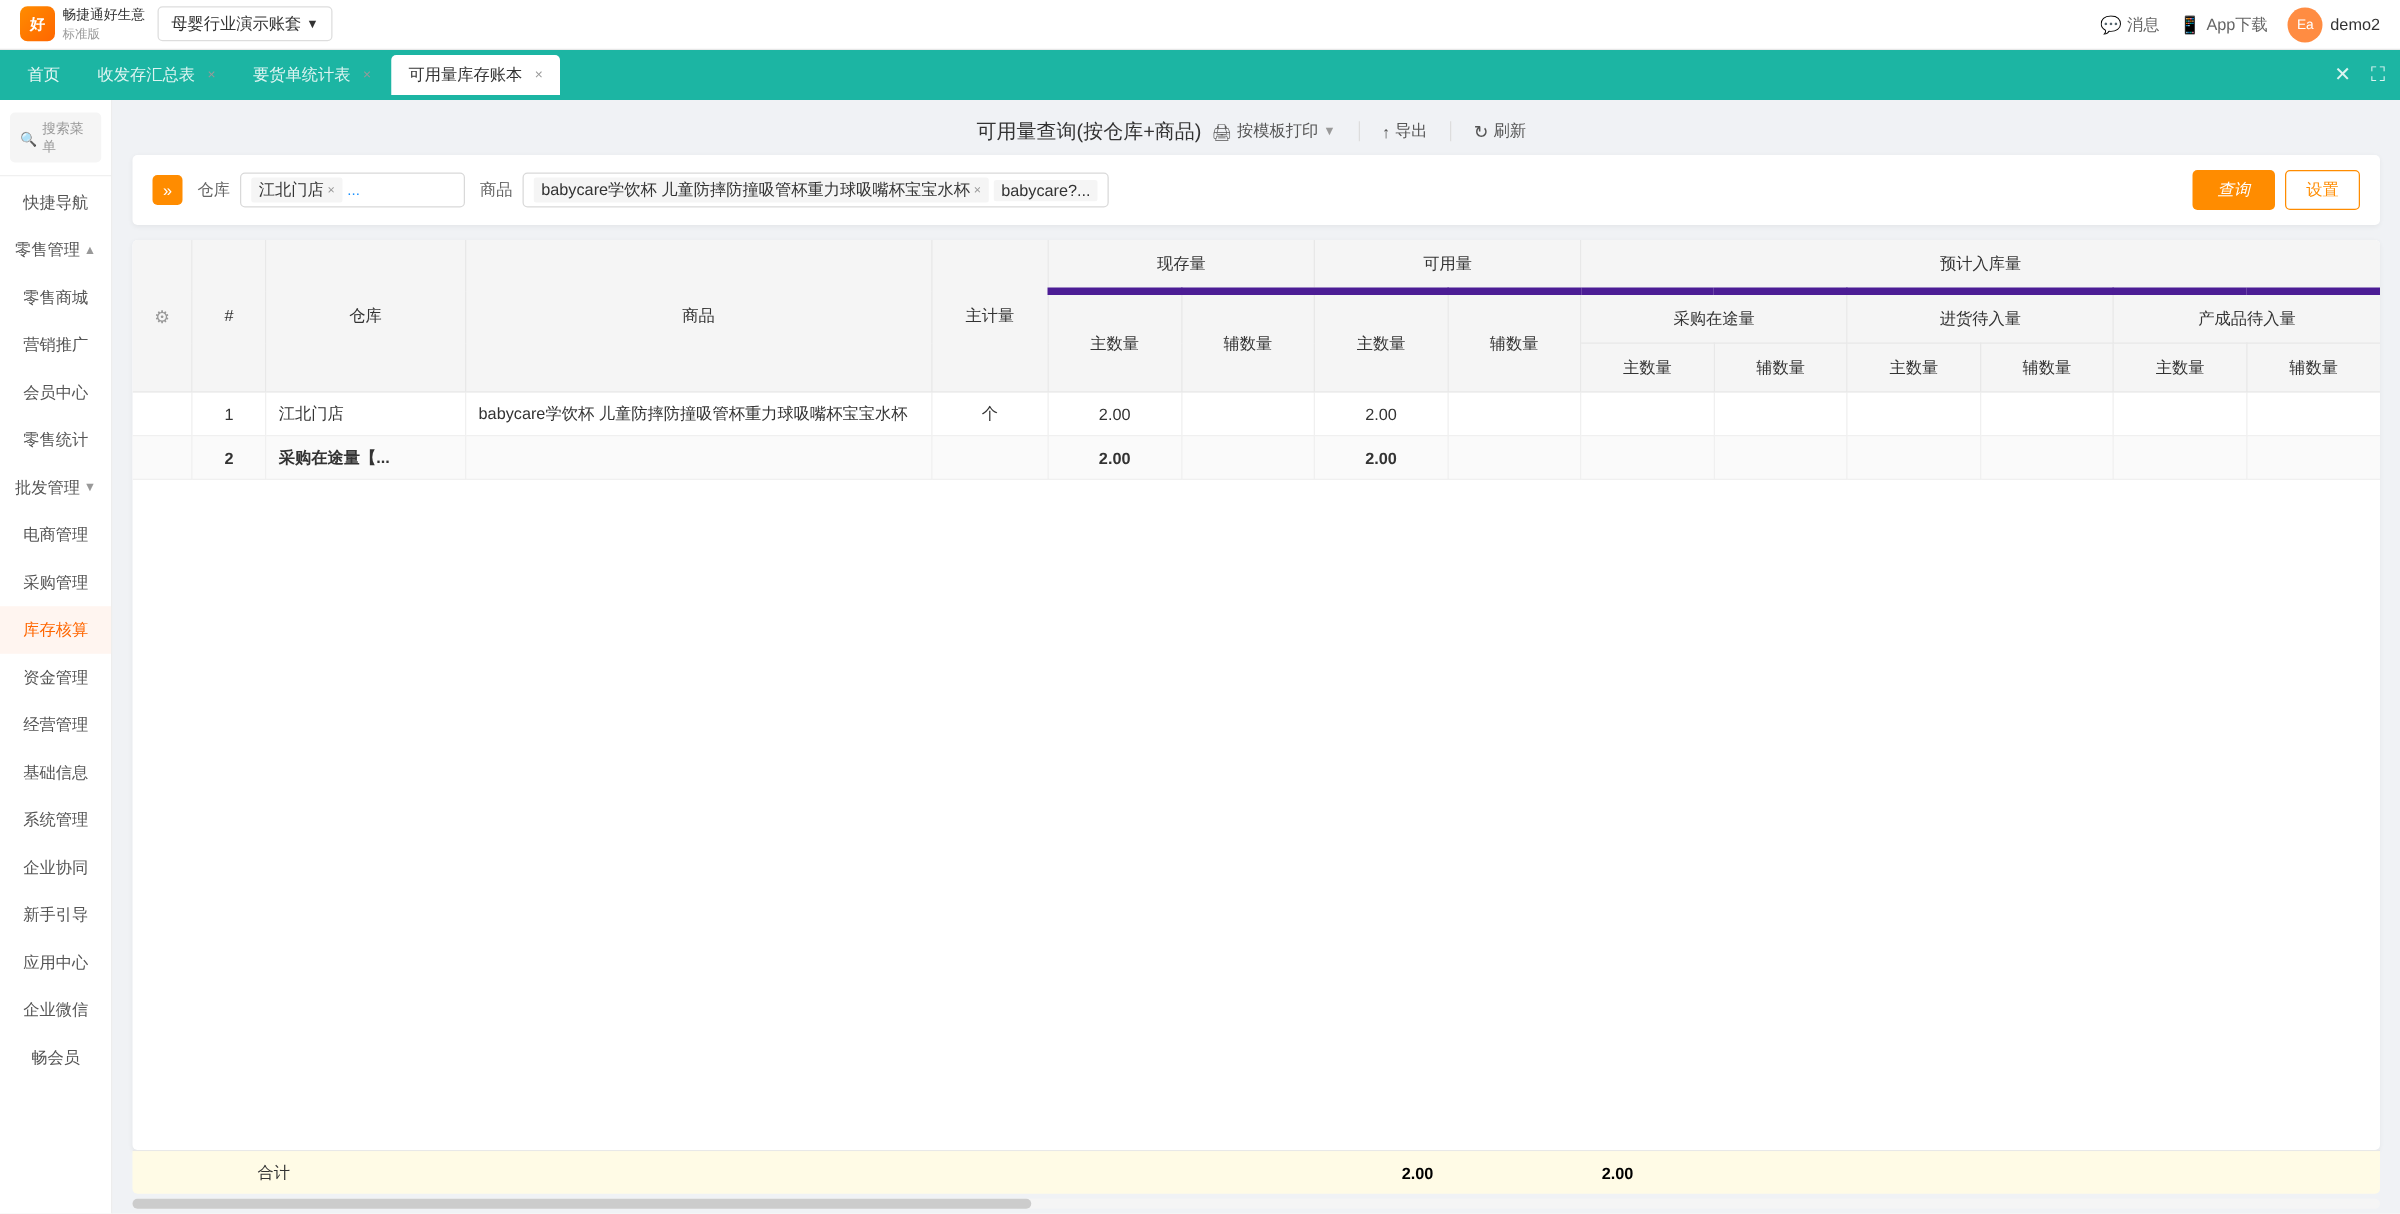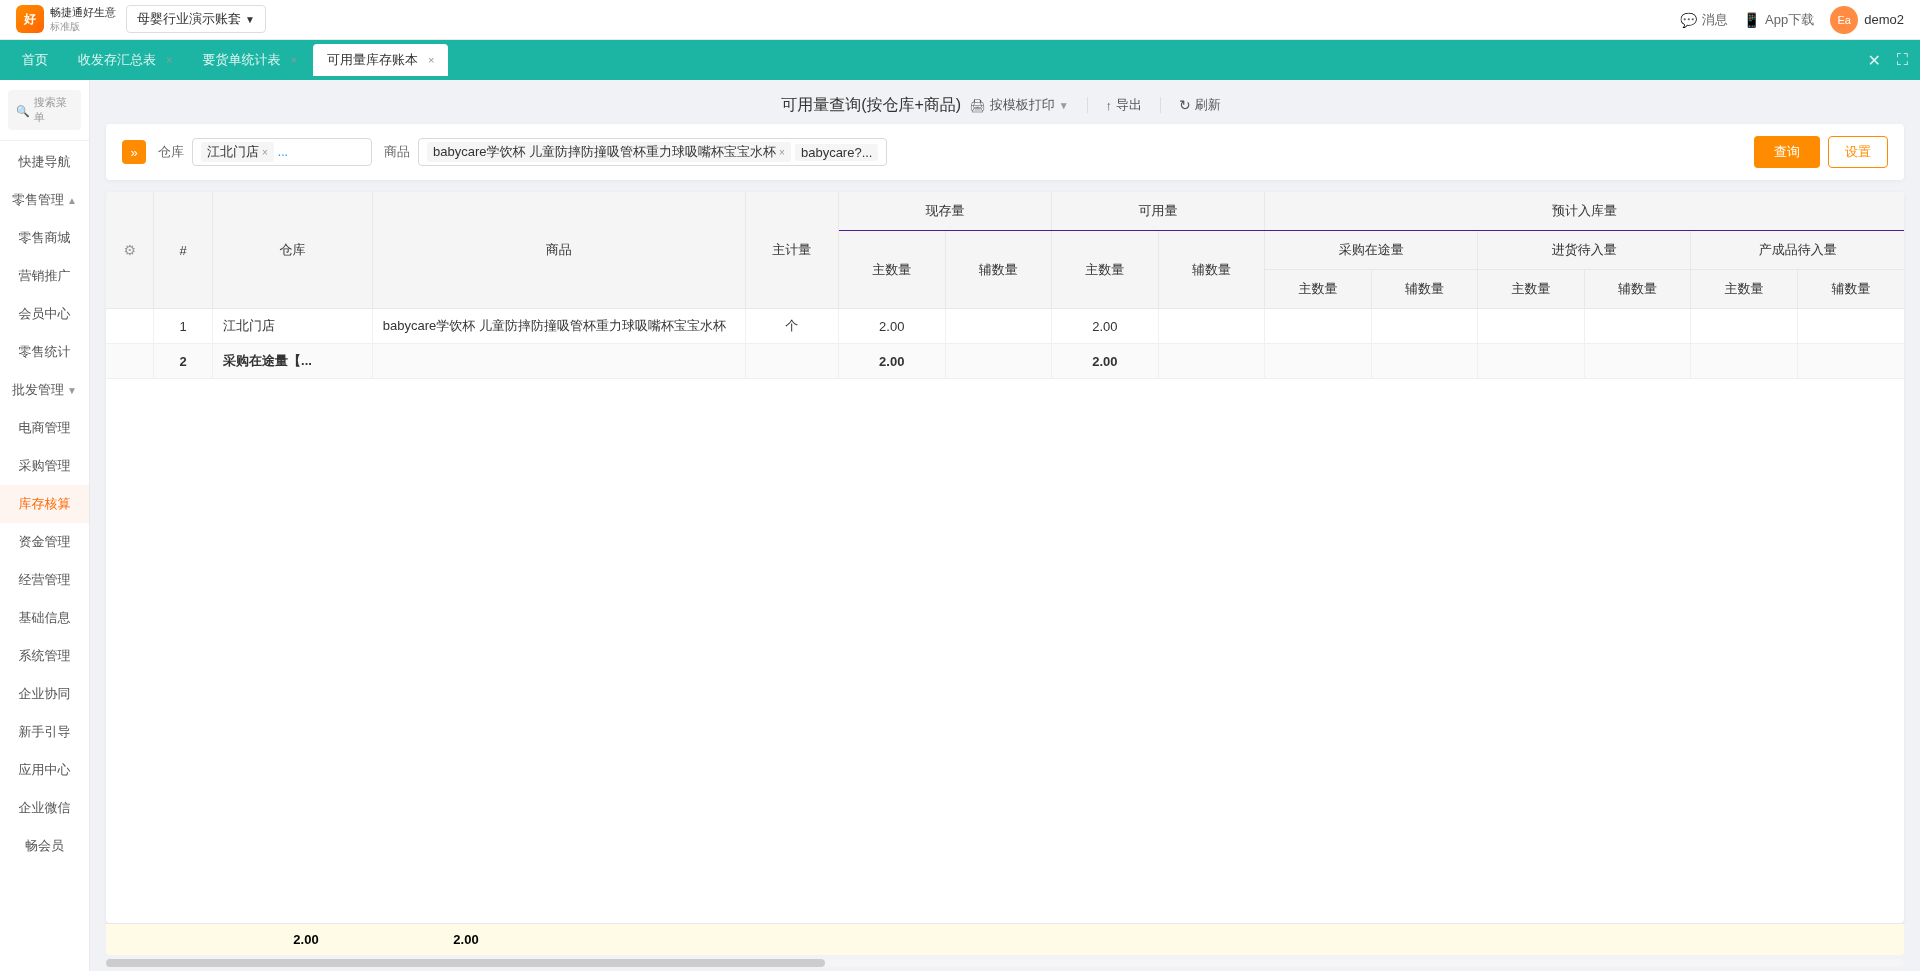"查询" .btn-query { font-style: none -> italic }
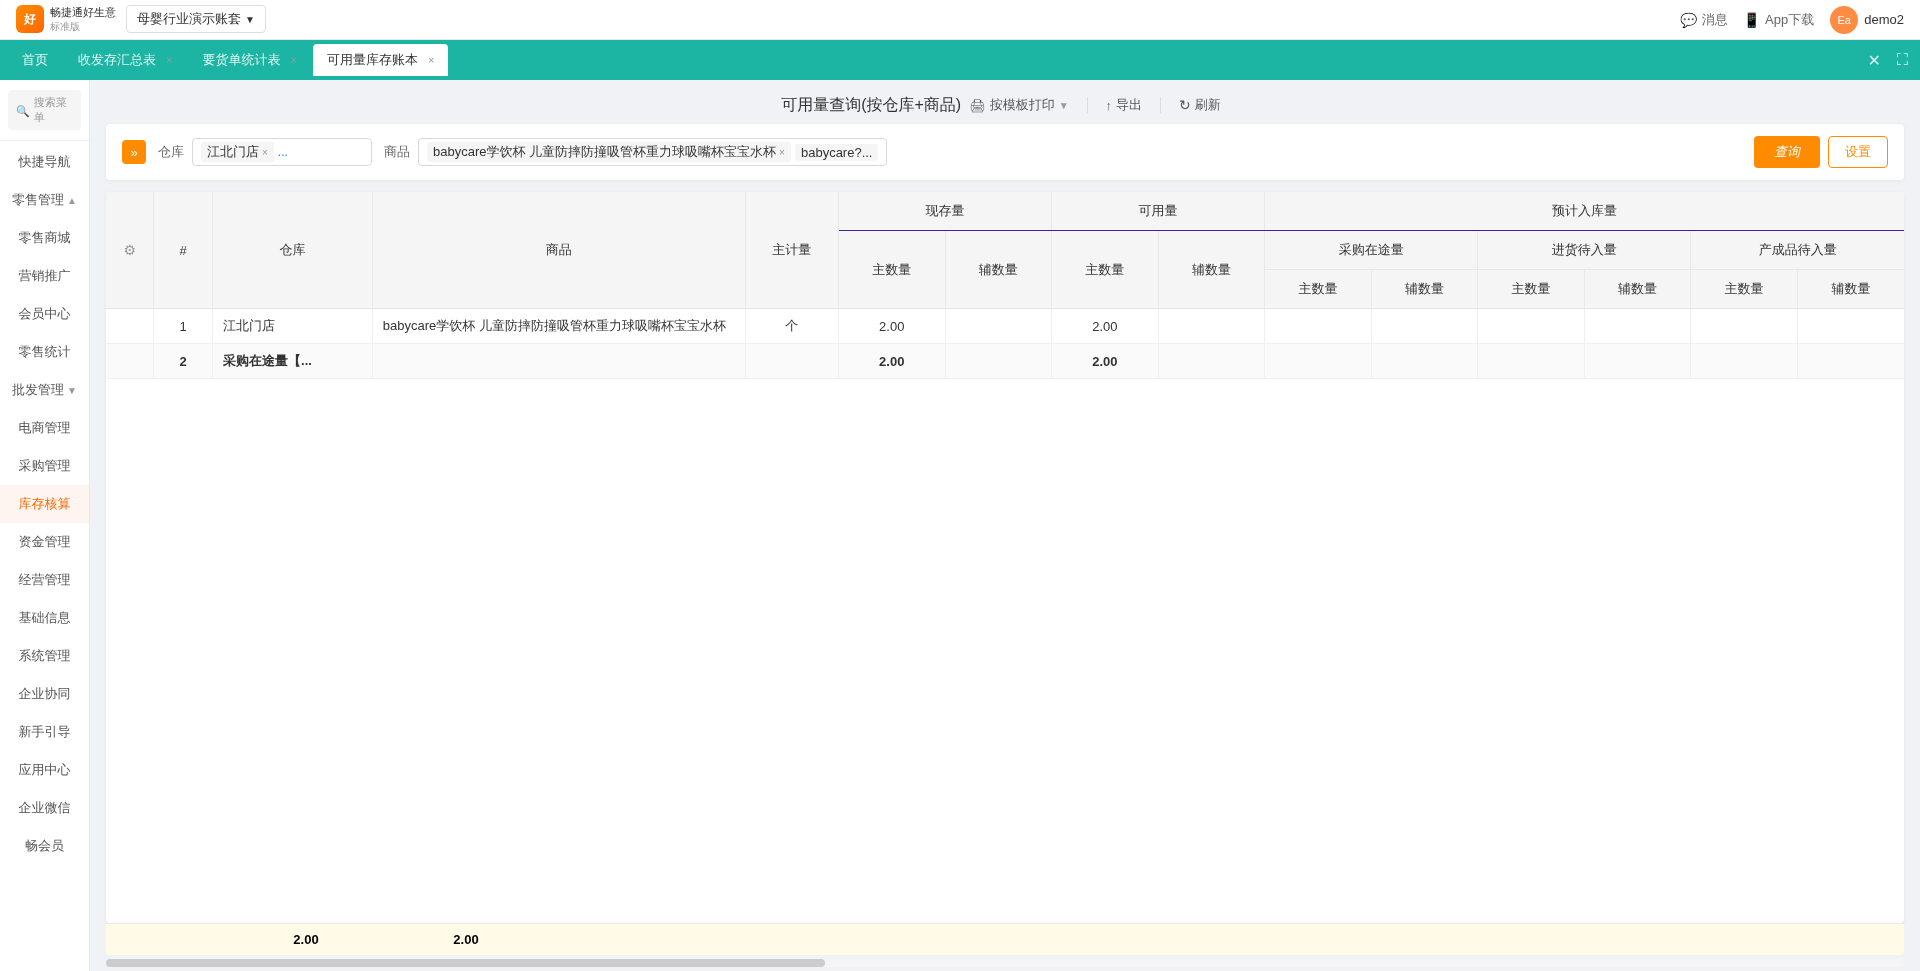"现存量" .th-group { border-bottom: 1px solid #4c1d95 -> 6px solid #4c1d95 }
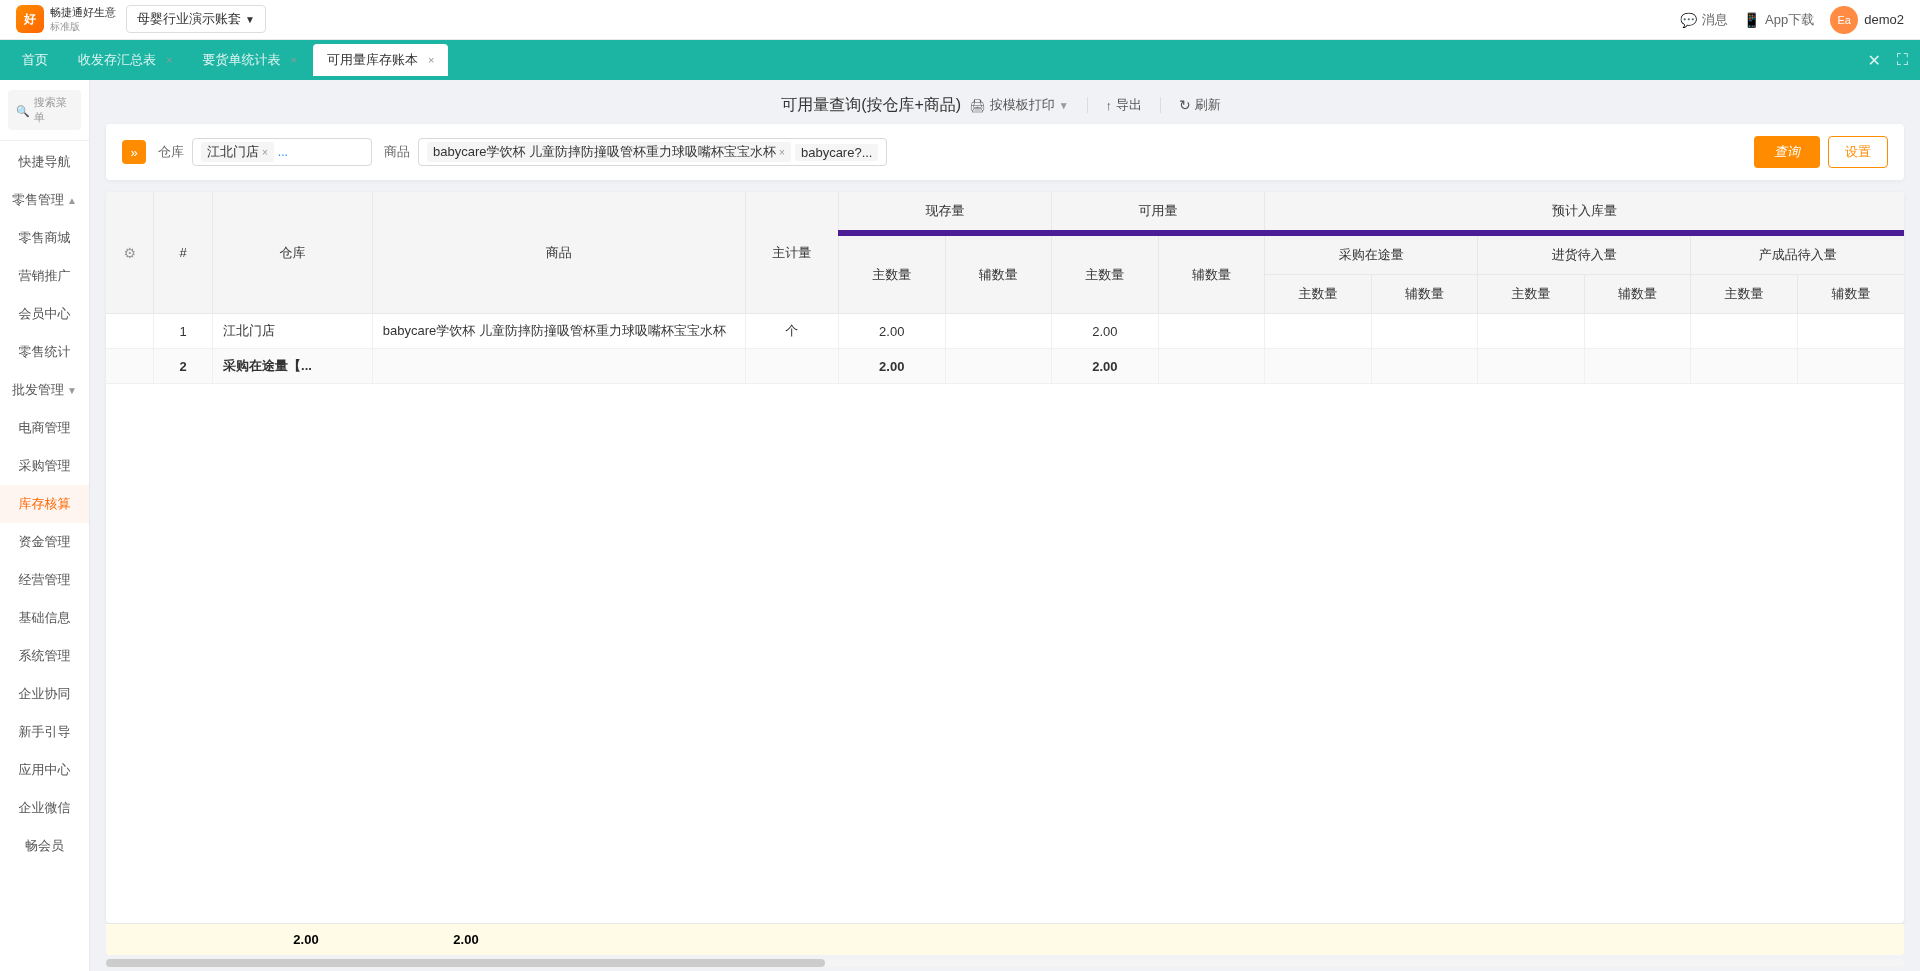"合计" div { html: none -> <div> <span>合计</span> </div> }
